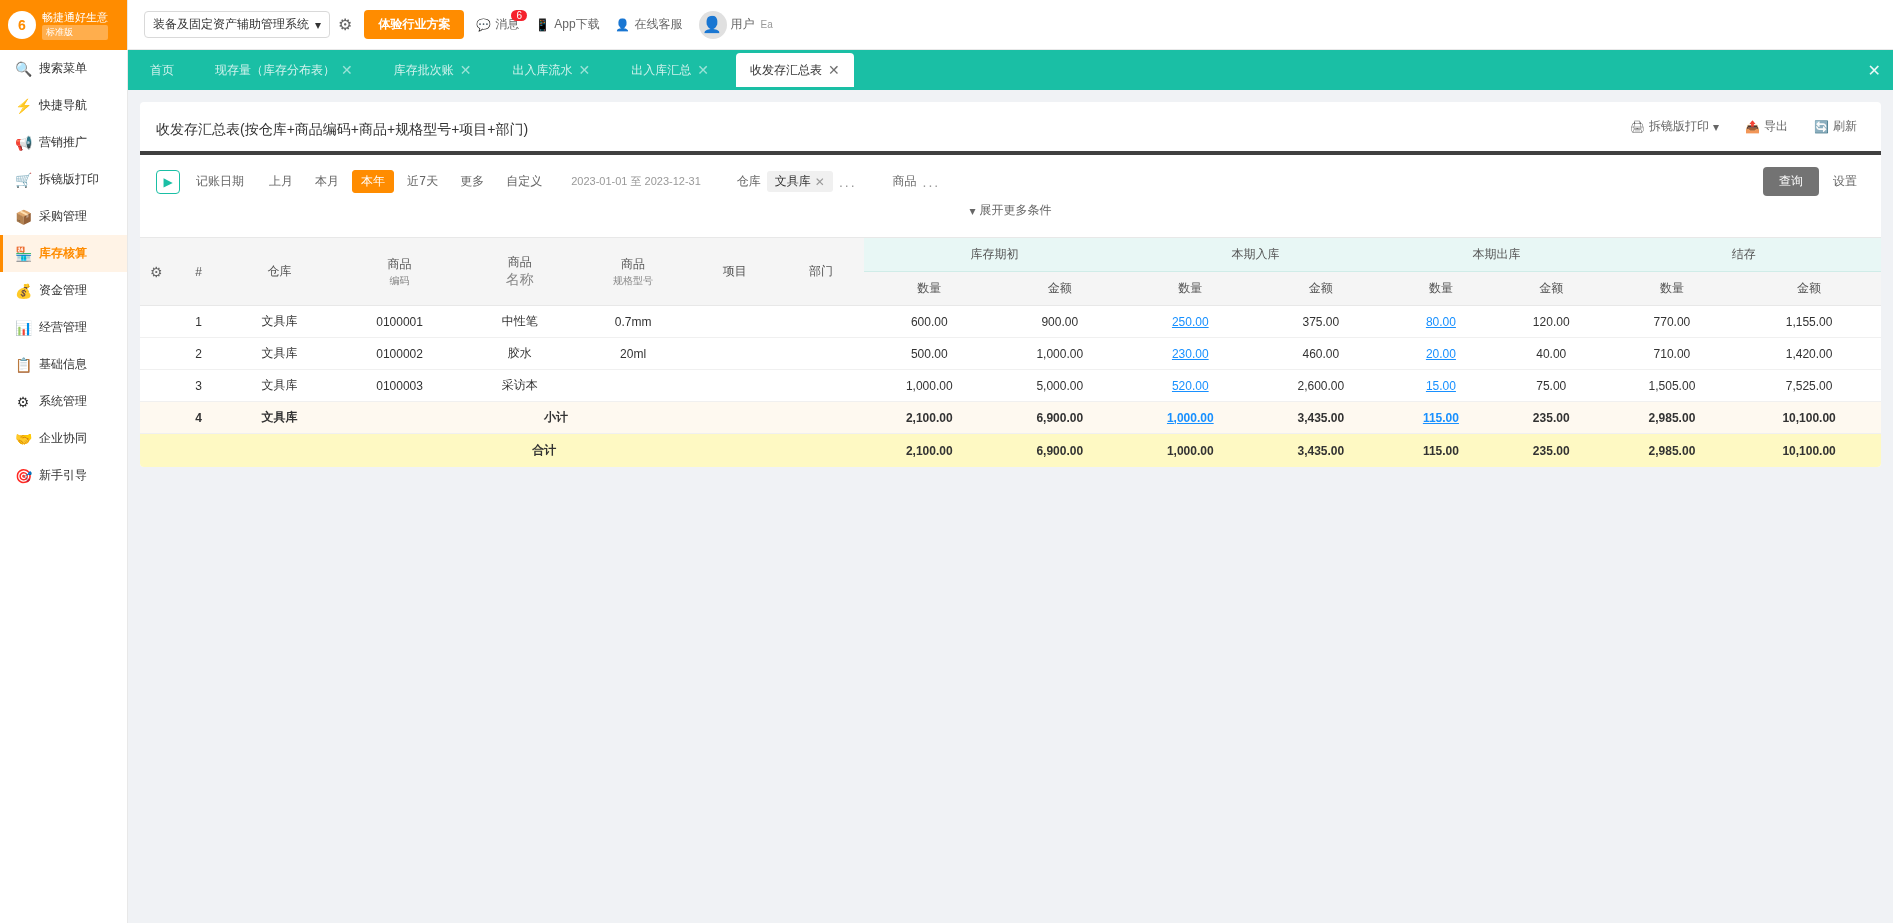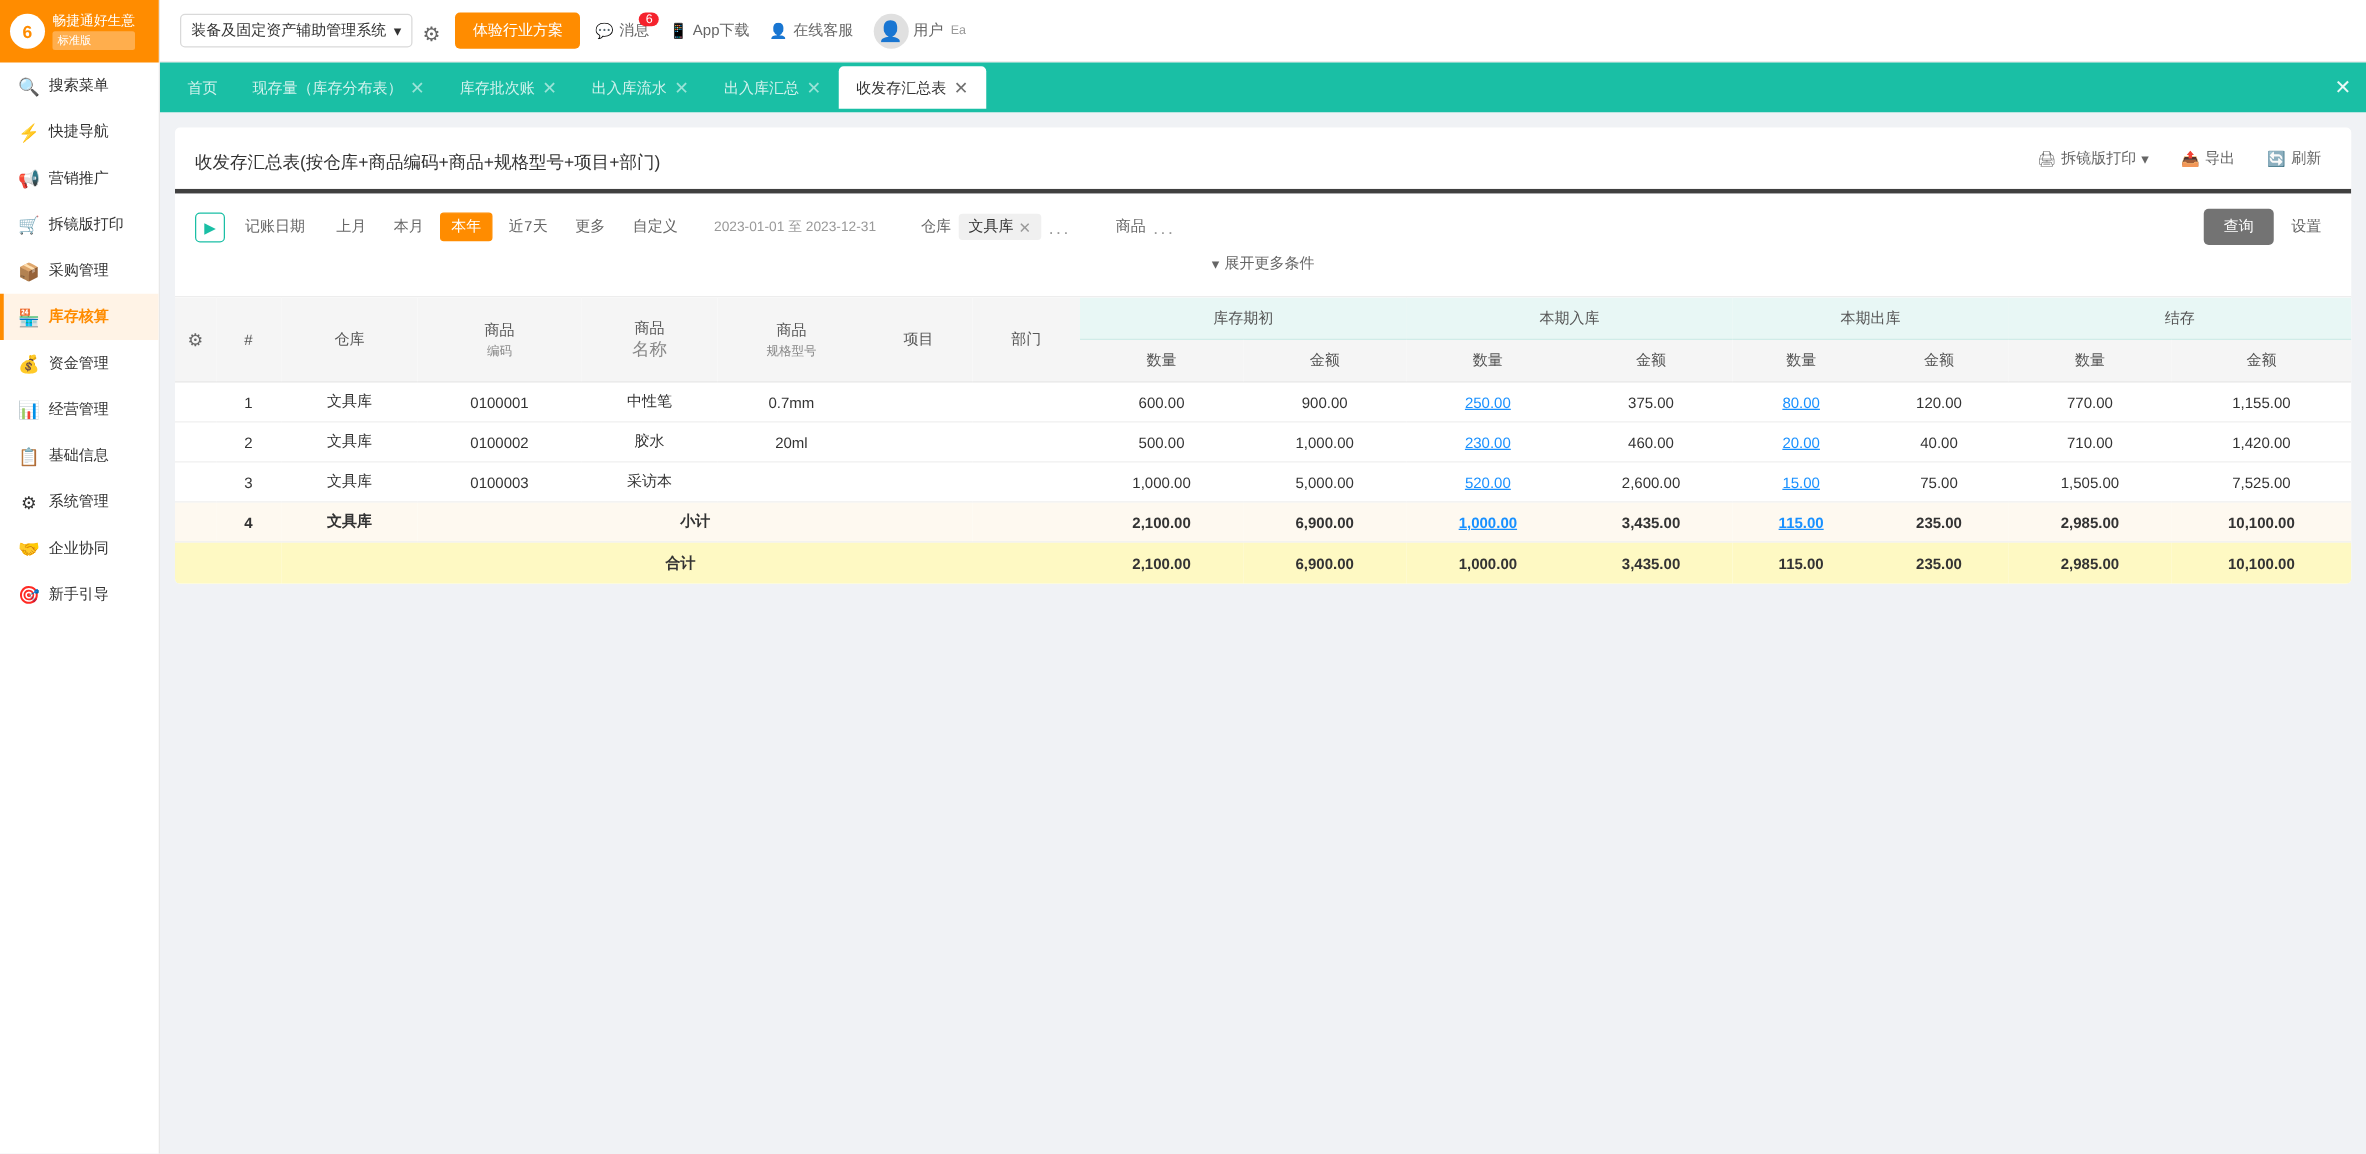"装备及固定资产辅助管理系统" .topbar-system-name { align-items: flex-end -> center }
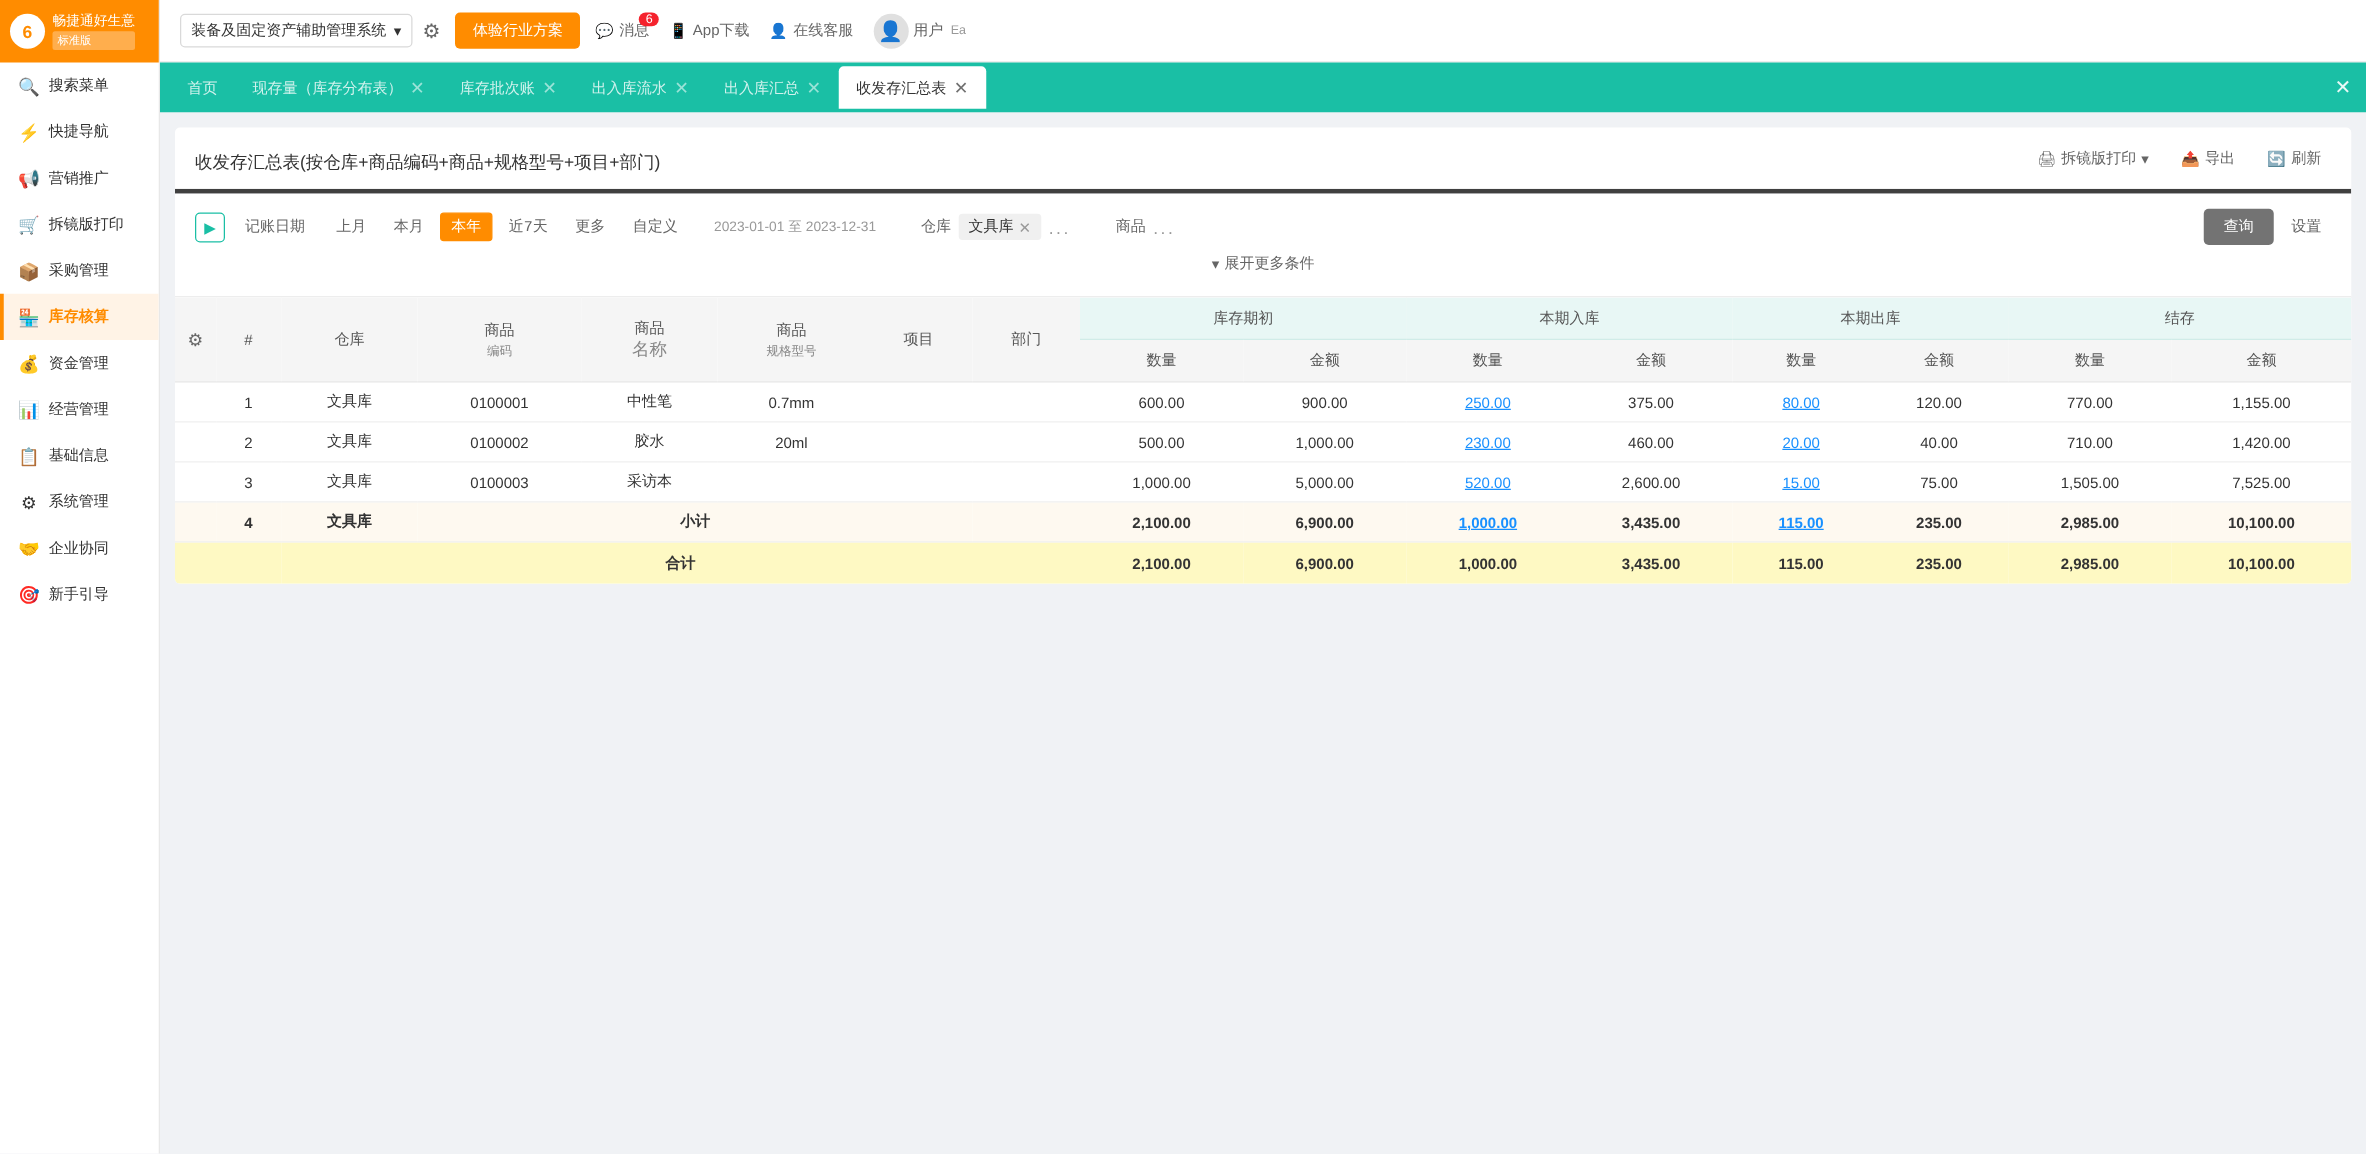"体验行业方案" .topbar-try-btn { font-weight: none -> bold }
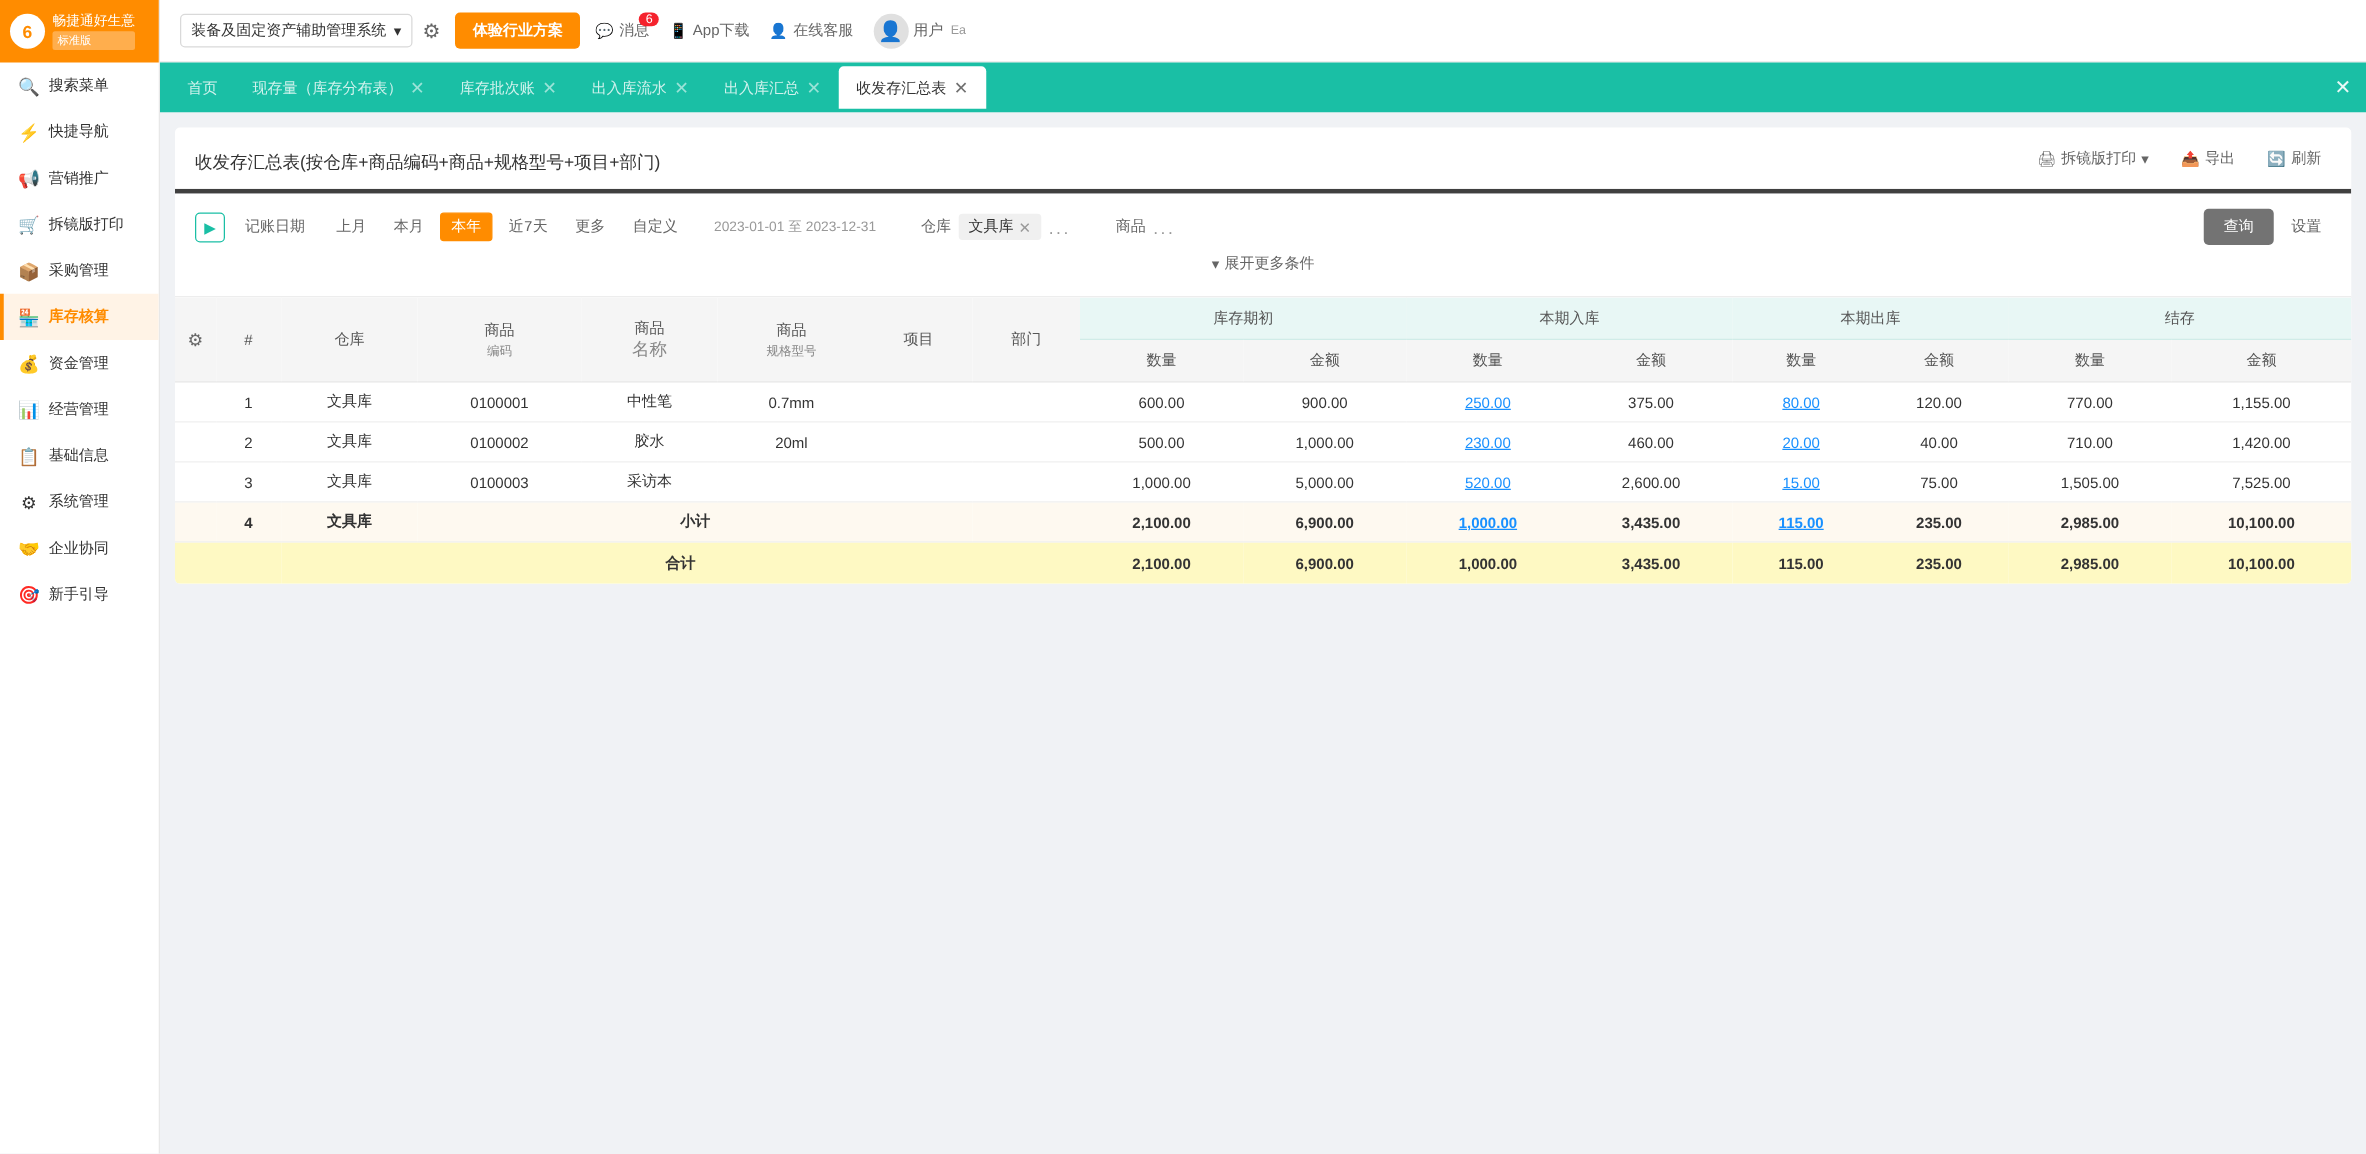"首页" .tabs-bar { gap: 0 -> 13px }
